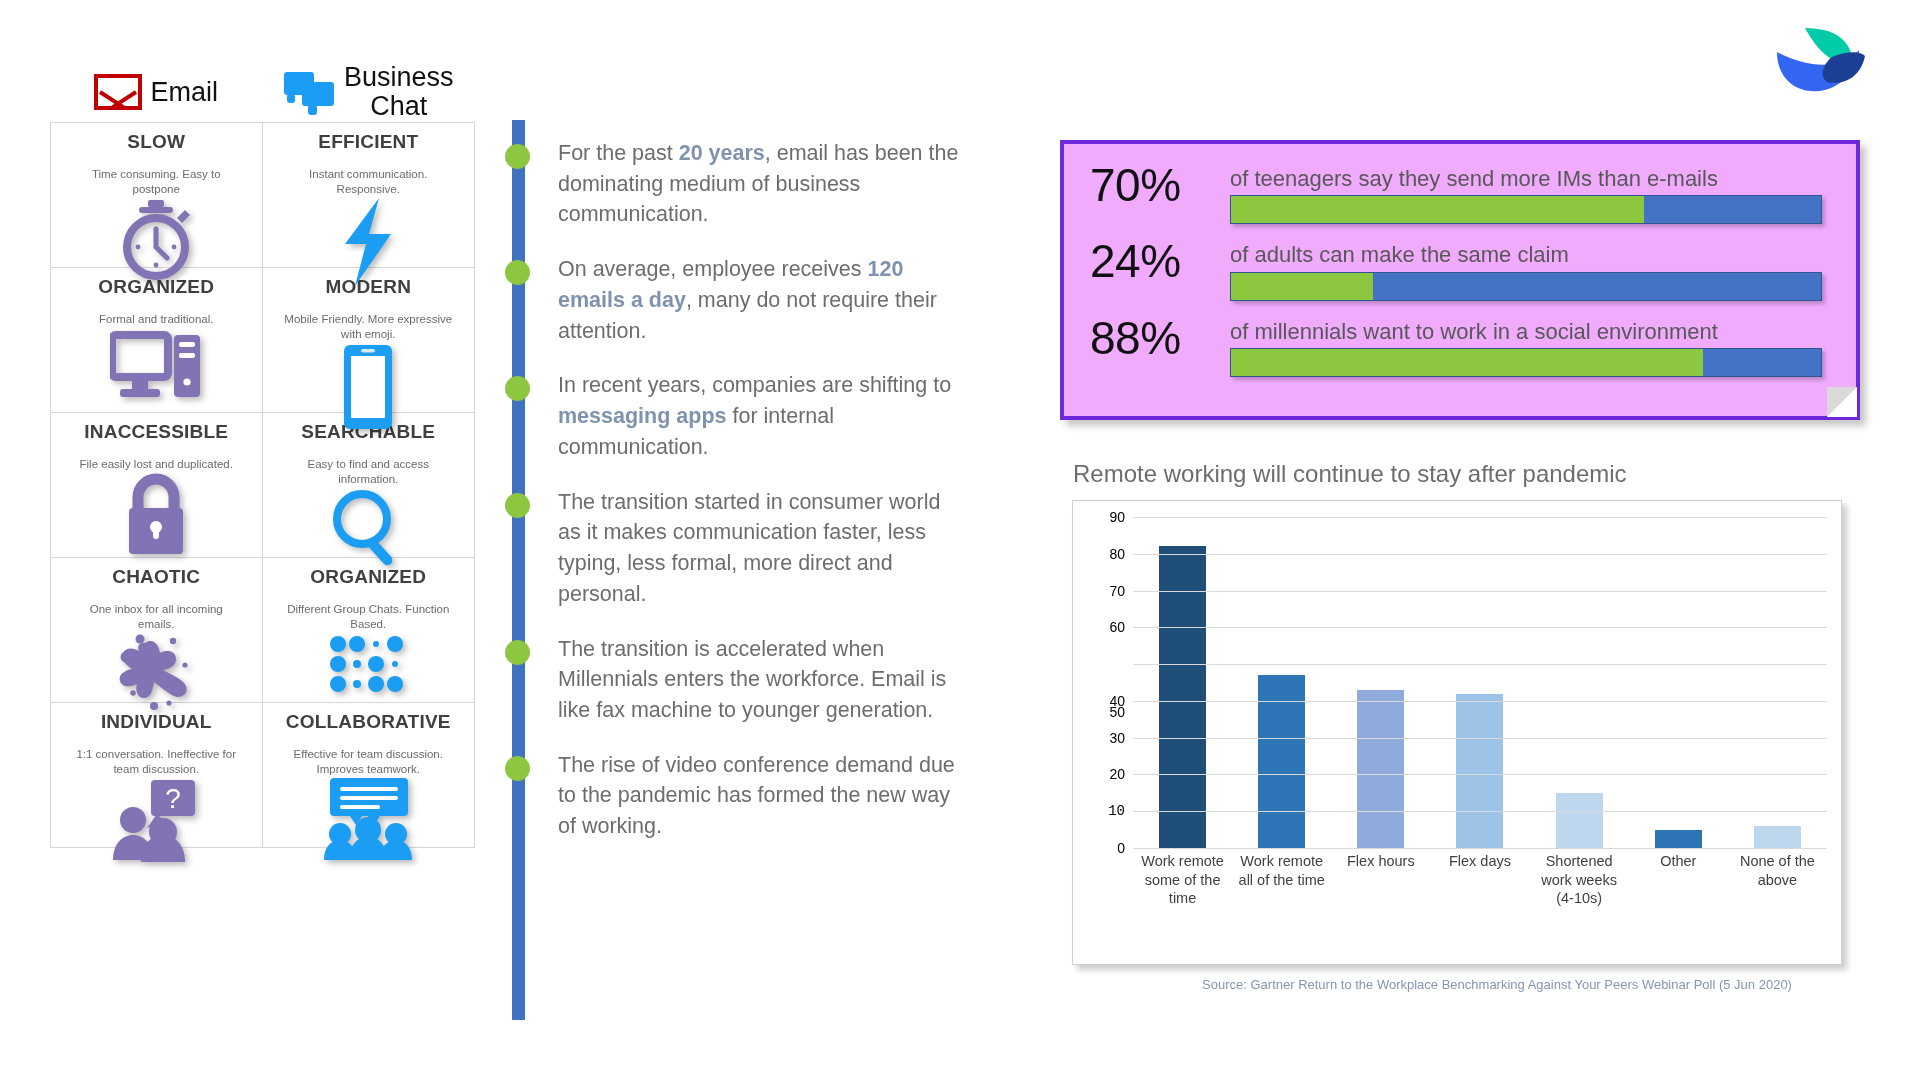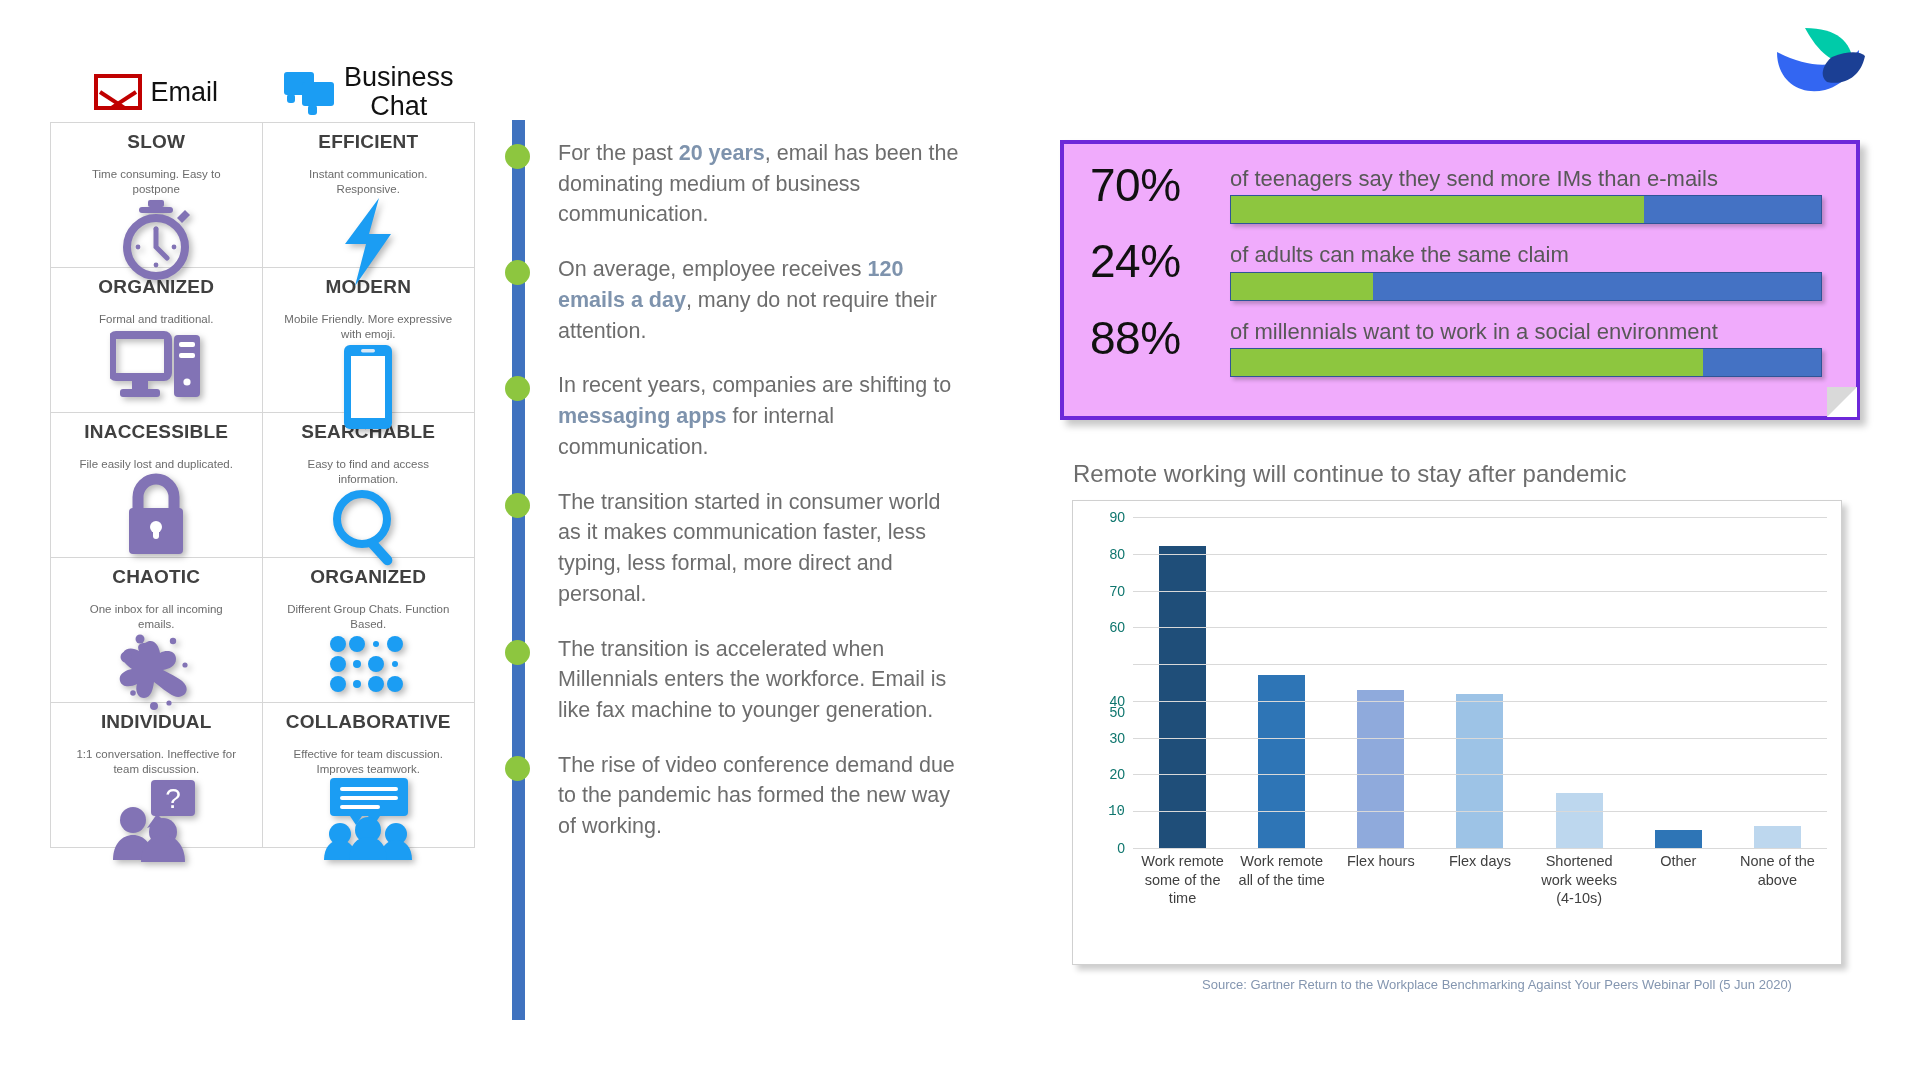"90" .ytick { color: #0f766e -> #000000 }
